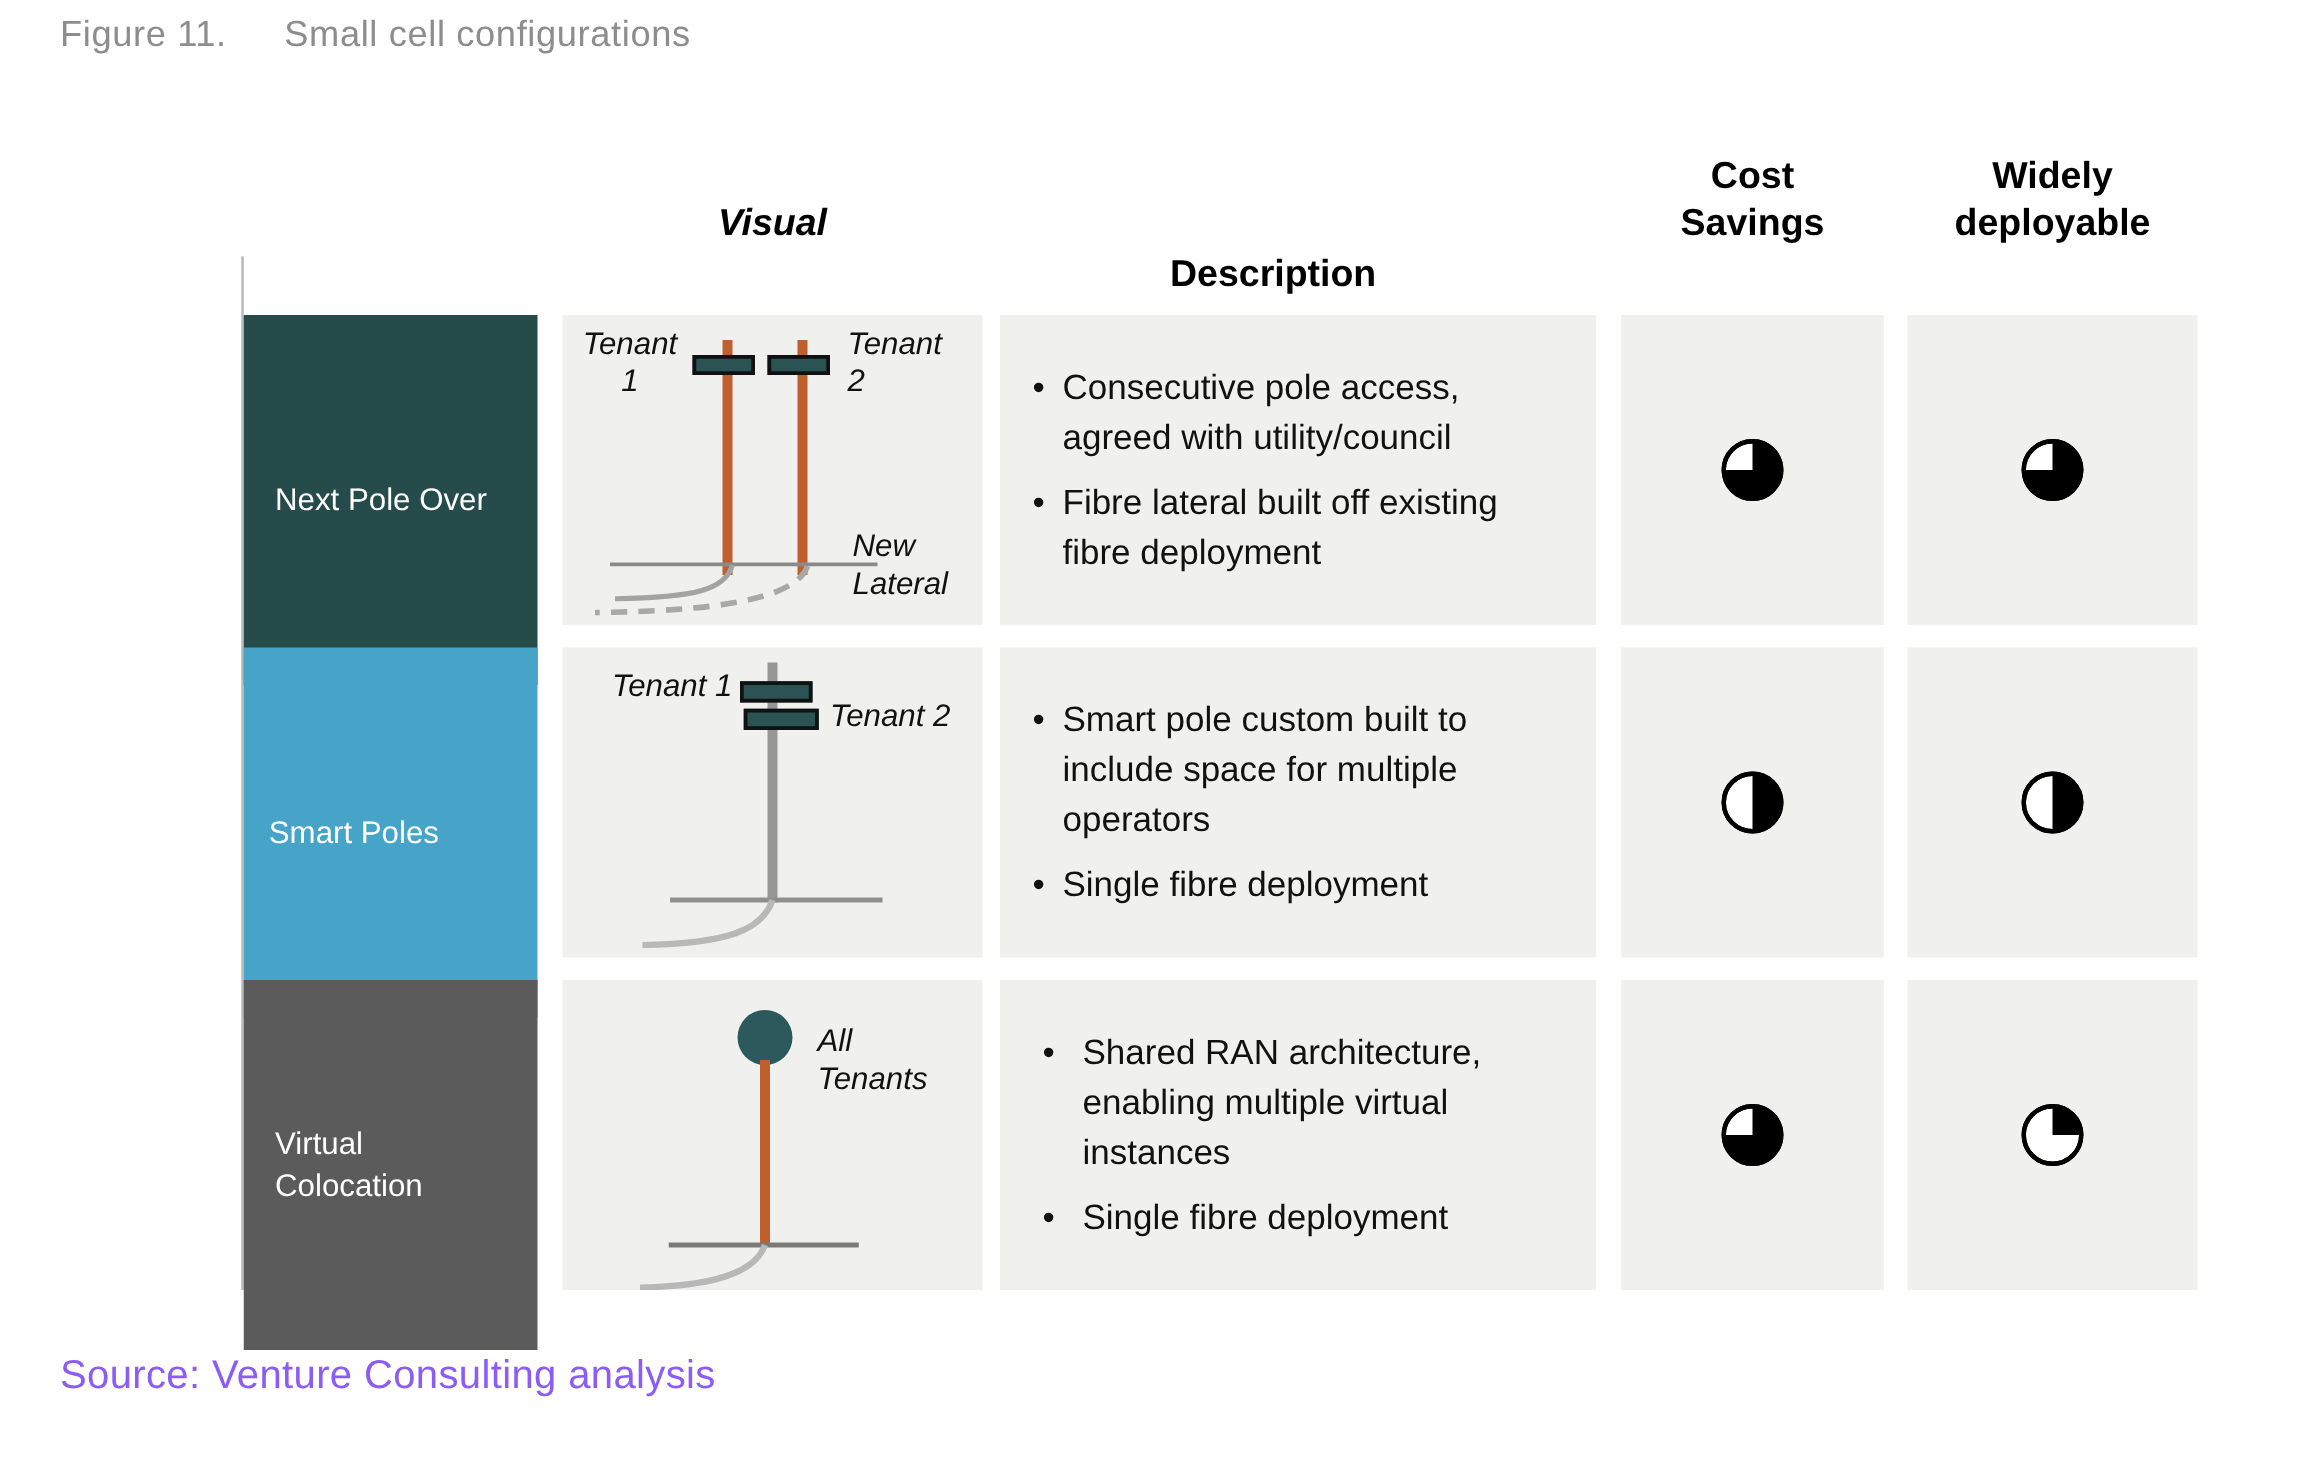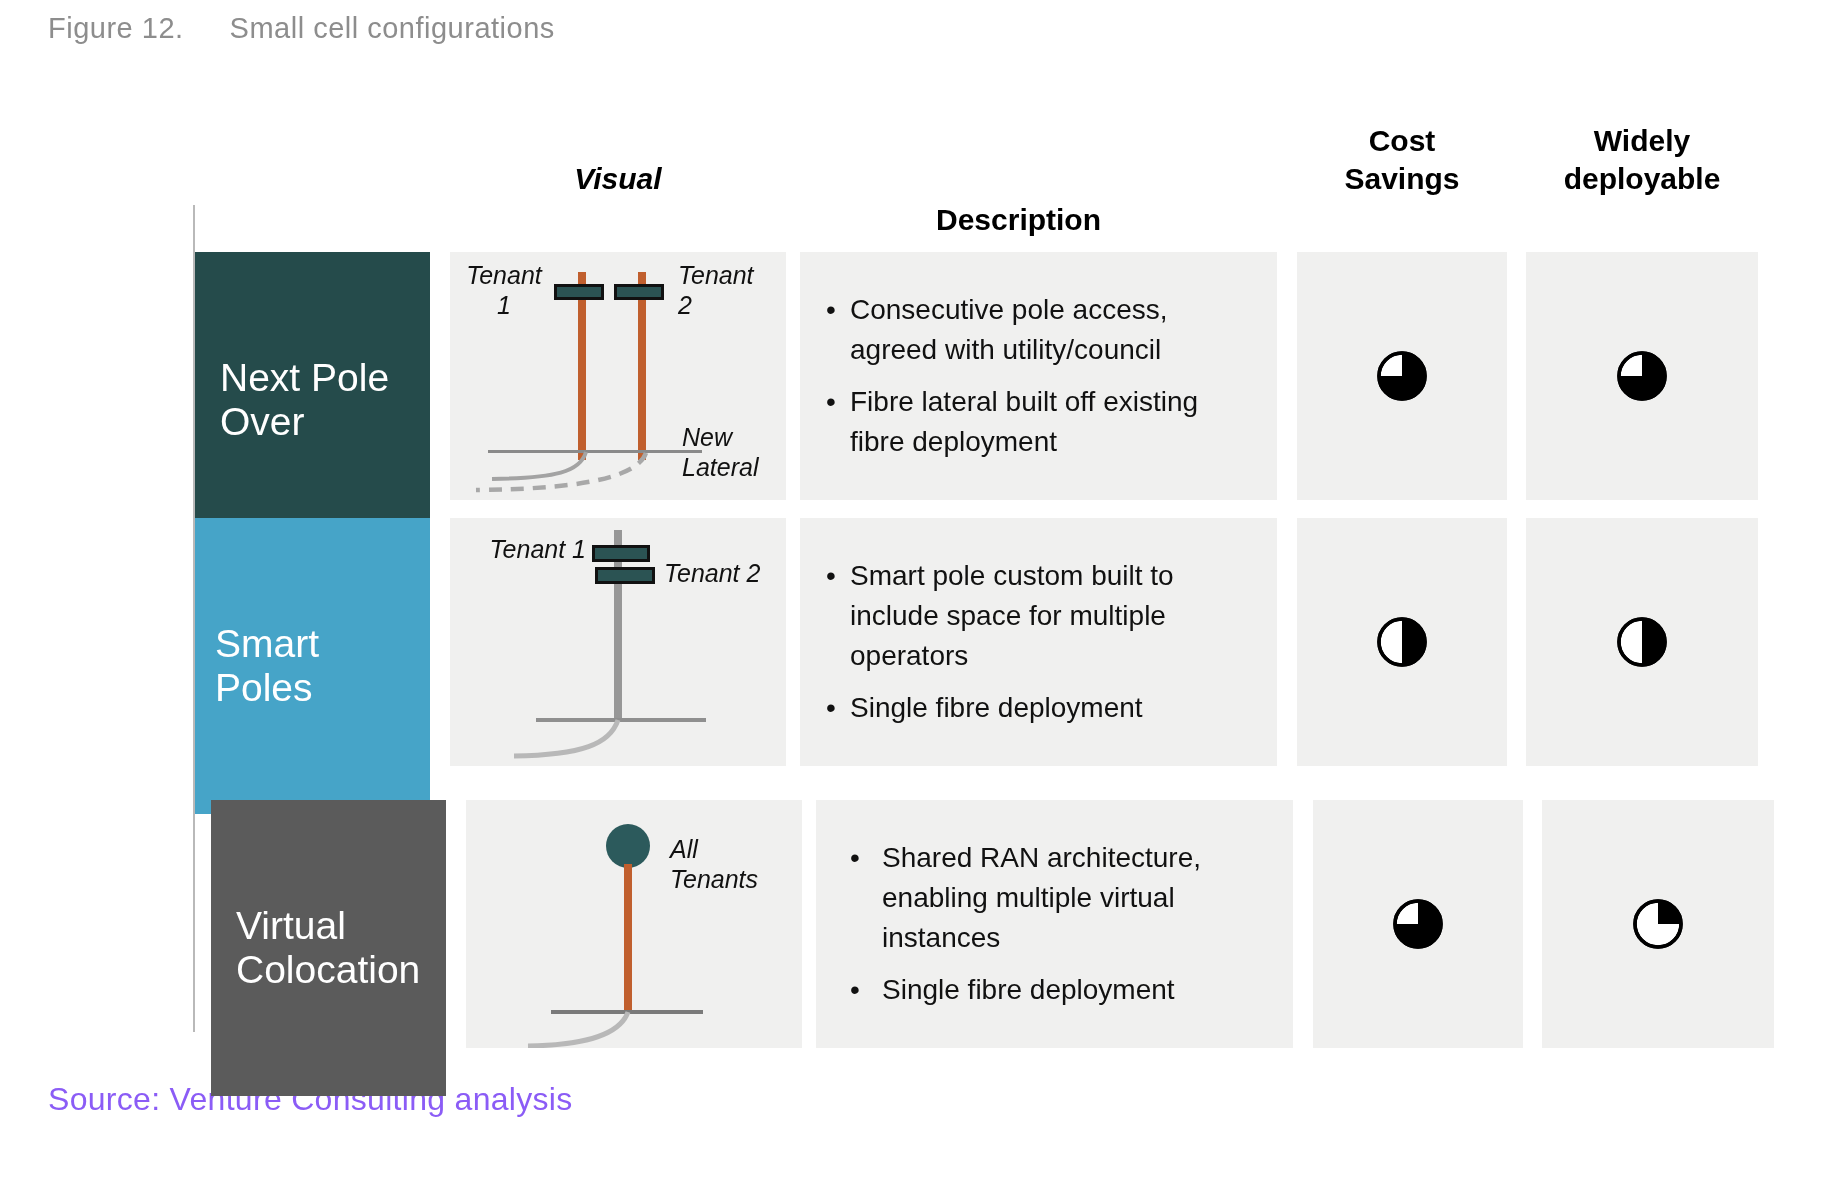"Figure 12." span { text: 12 -> 11 }
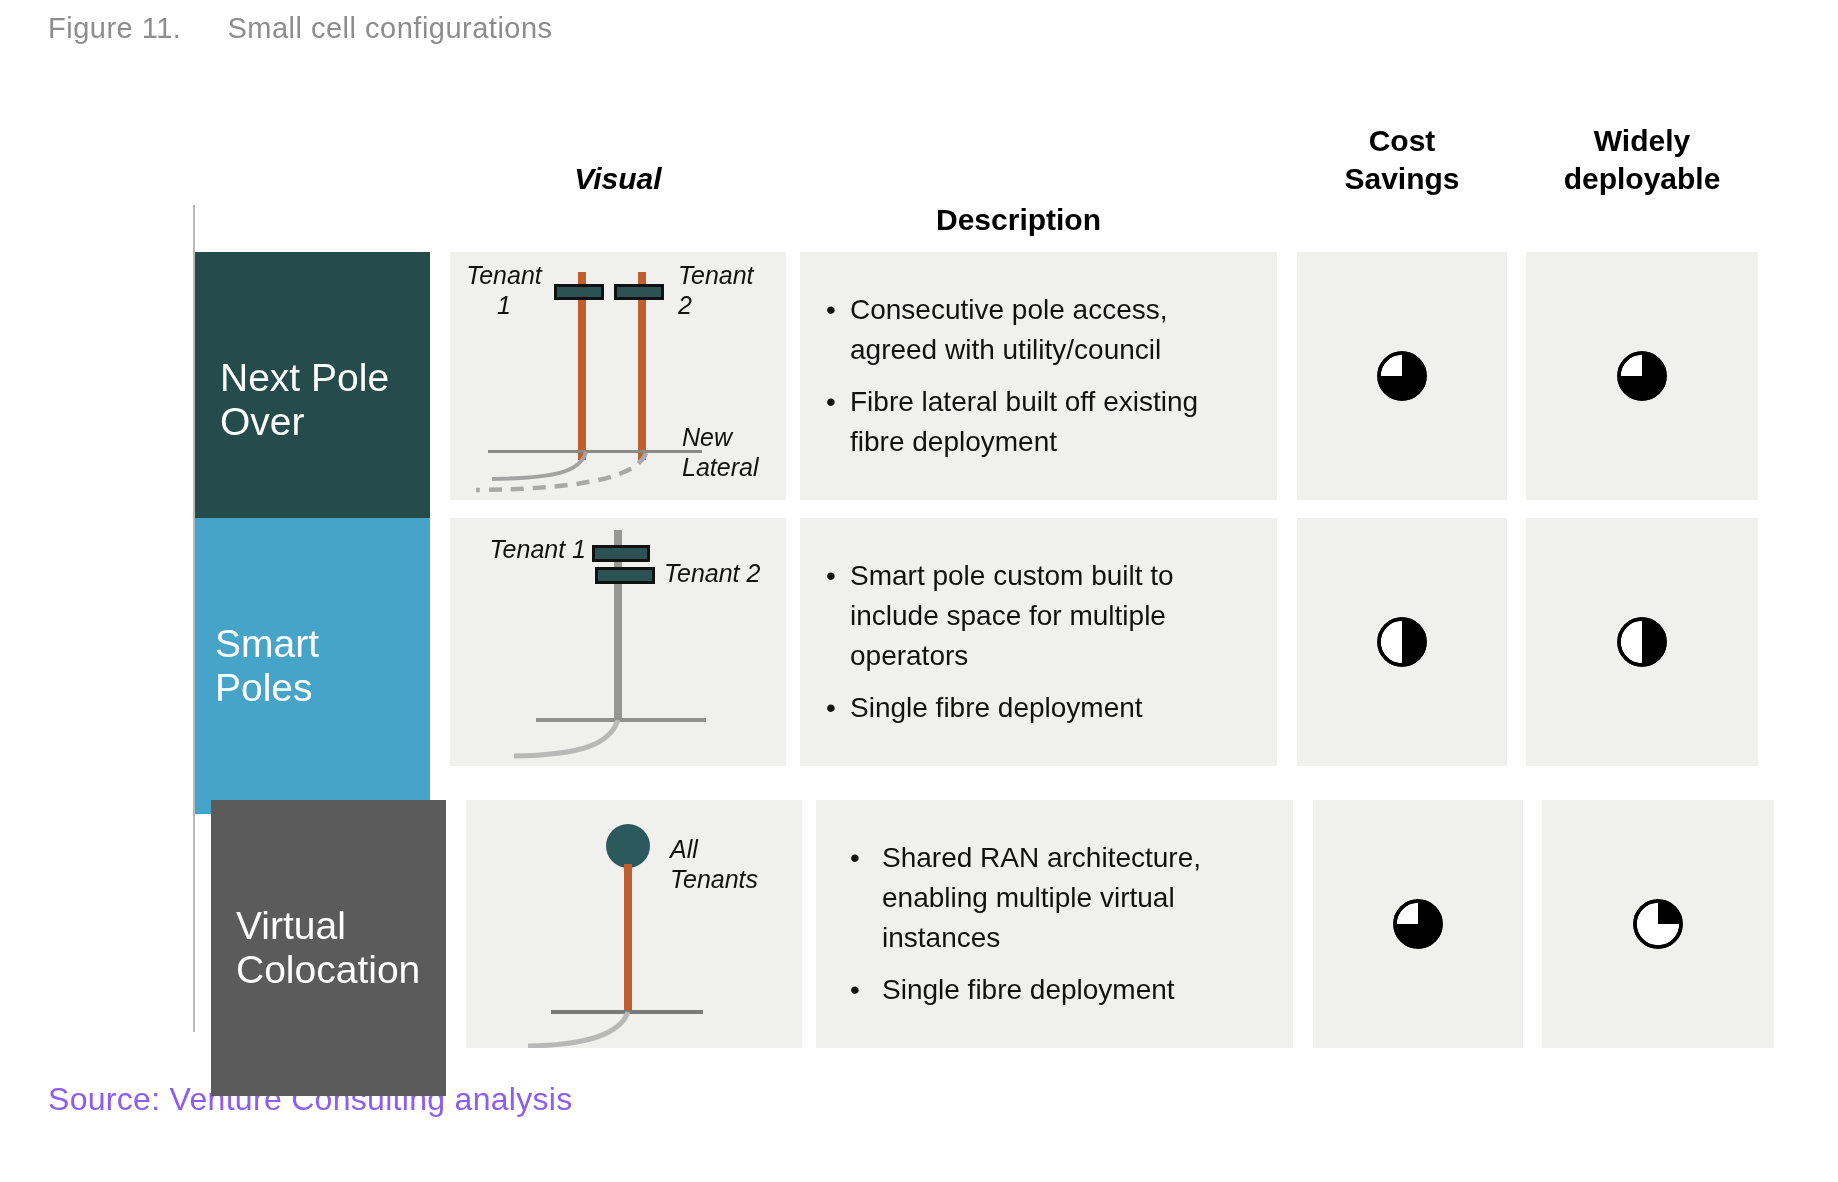"Next Pole Over" .row-label { font-size: 39px -> 25px; line-height: 44px -> 34px }
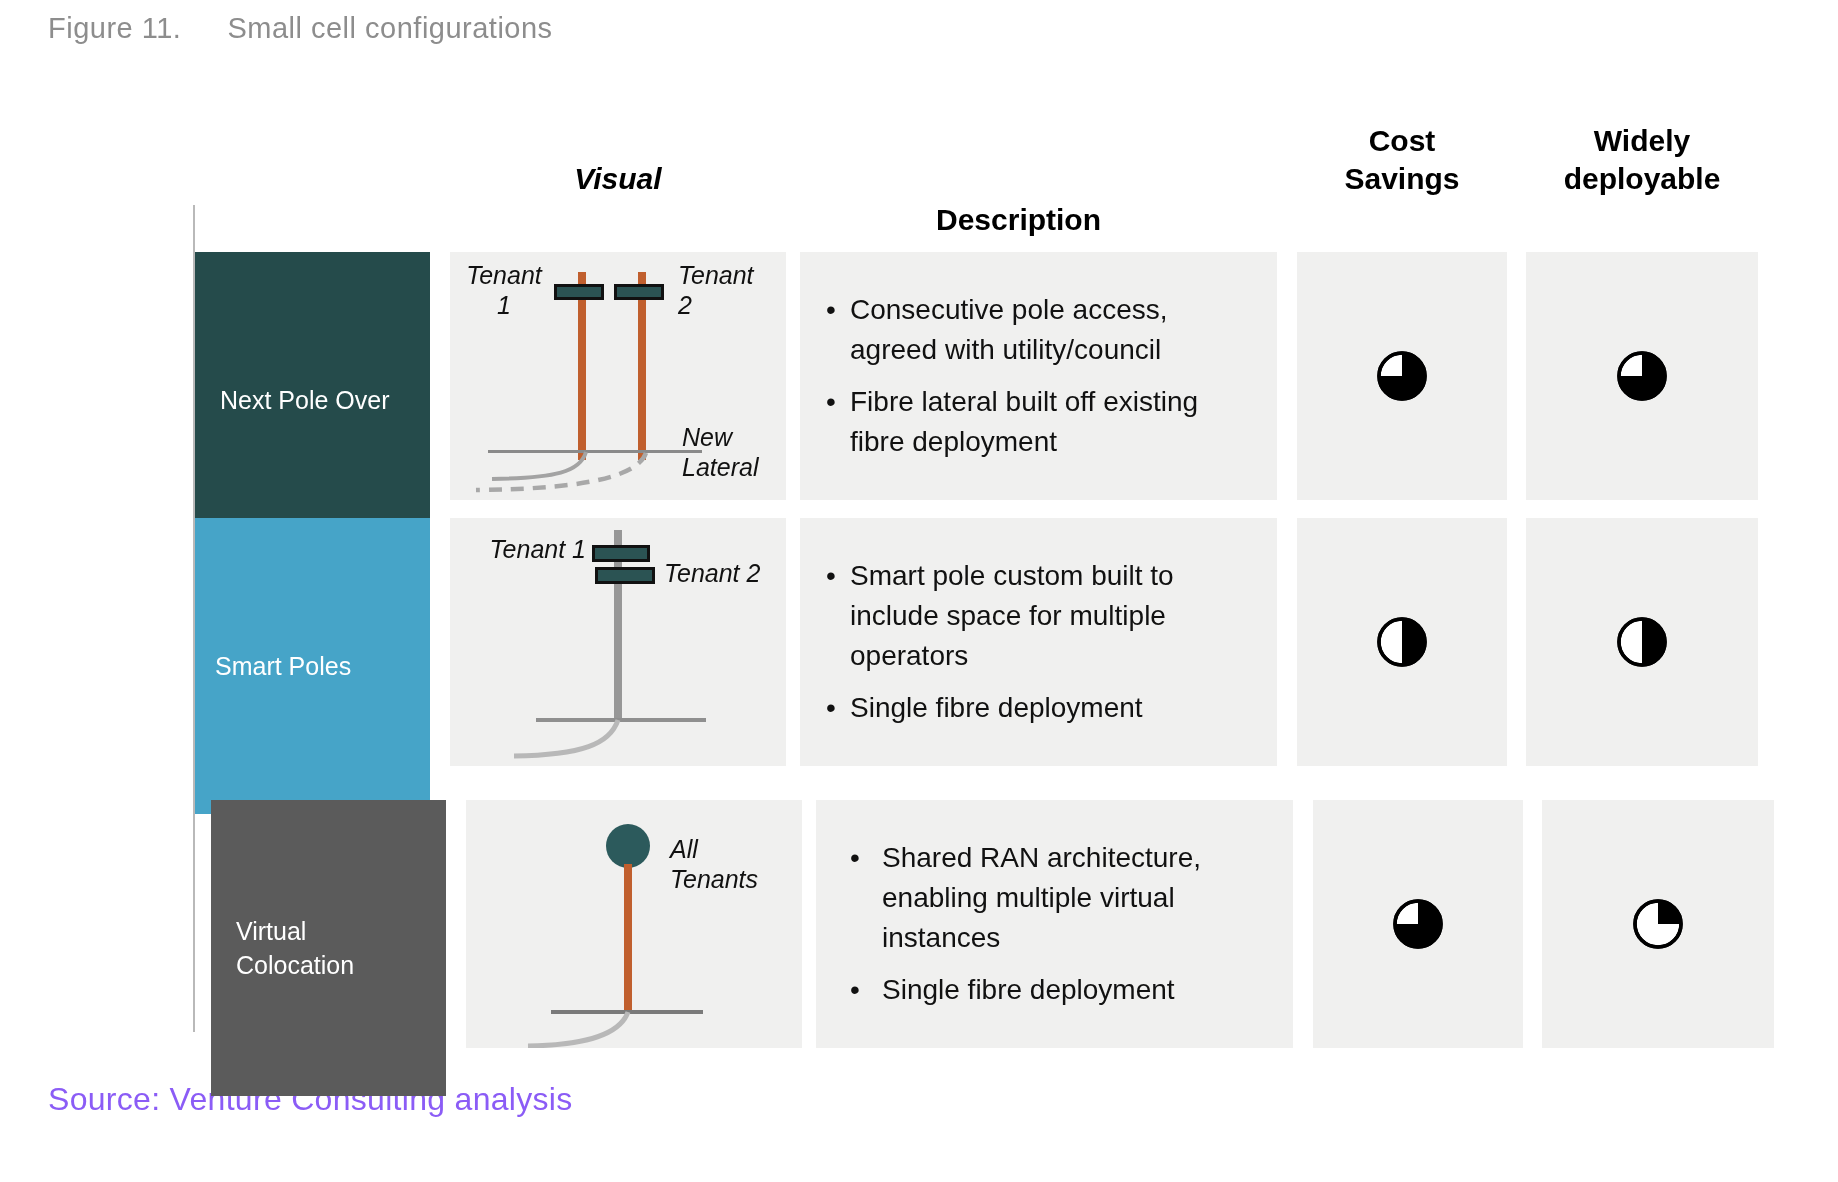"All" .y3 { margin-left: 16px -> none; top: 800px -> 784px }
